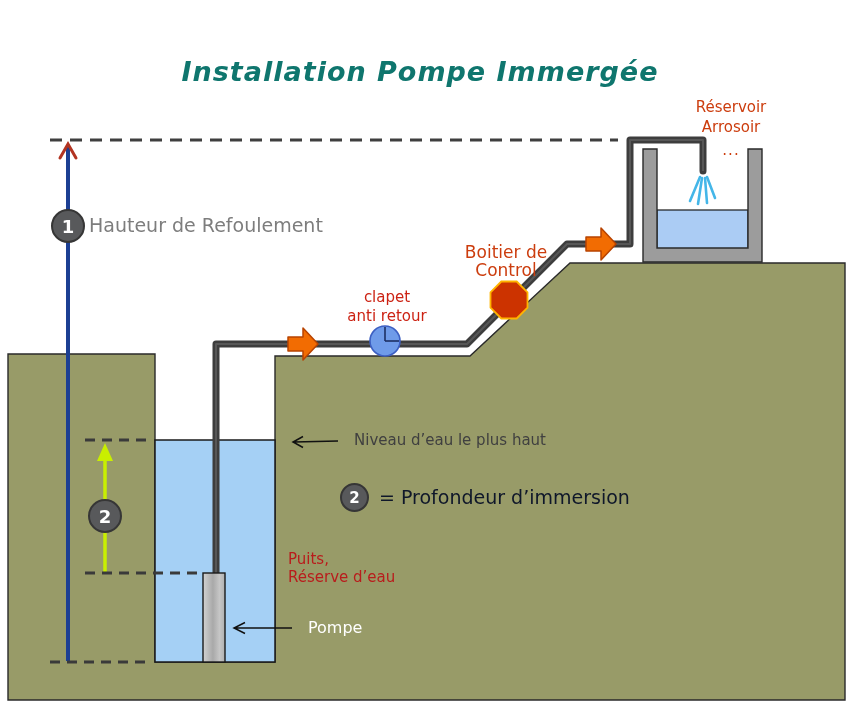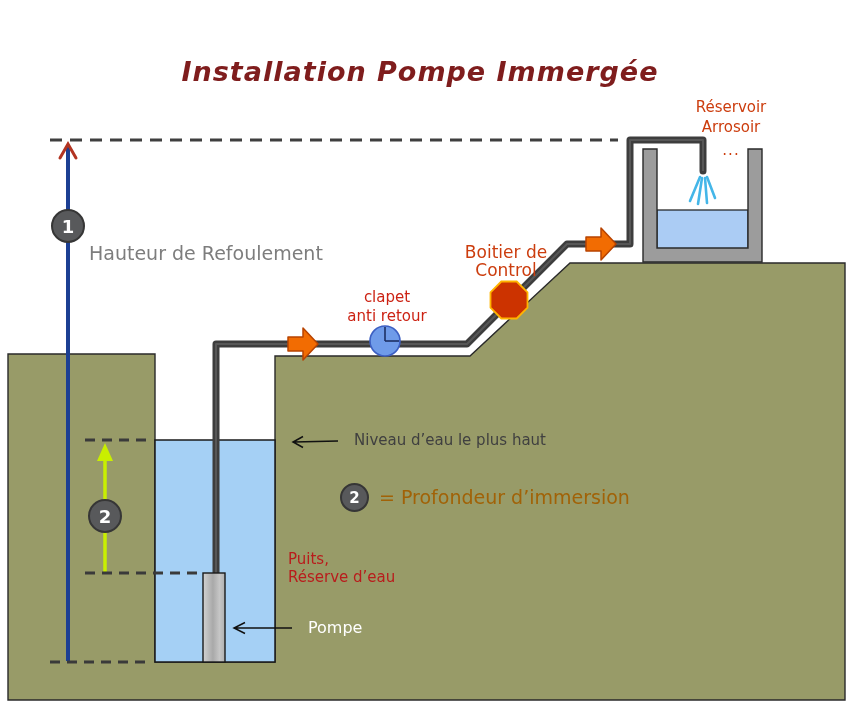"Installation Pompe Immergée" .title { color: #7f1d1d -> #0f766e }
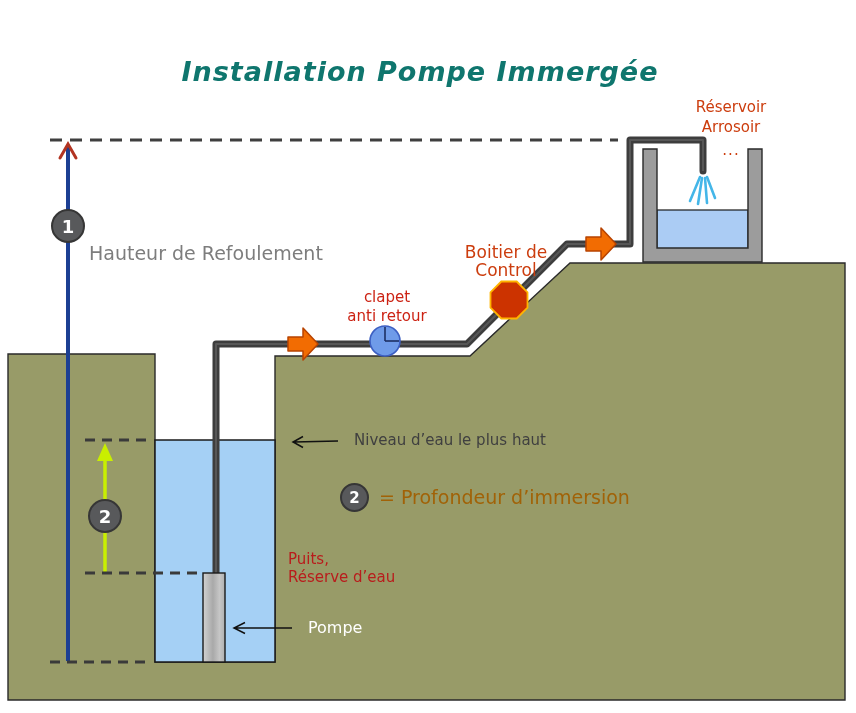"Hauteur de Refoulement" .hauteur { margin-top: 28px -> none }
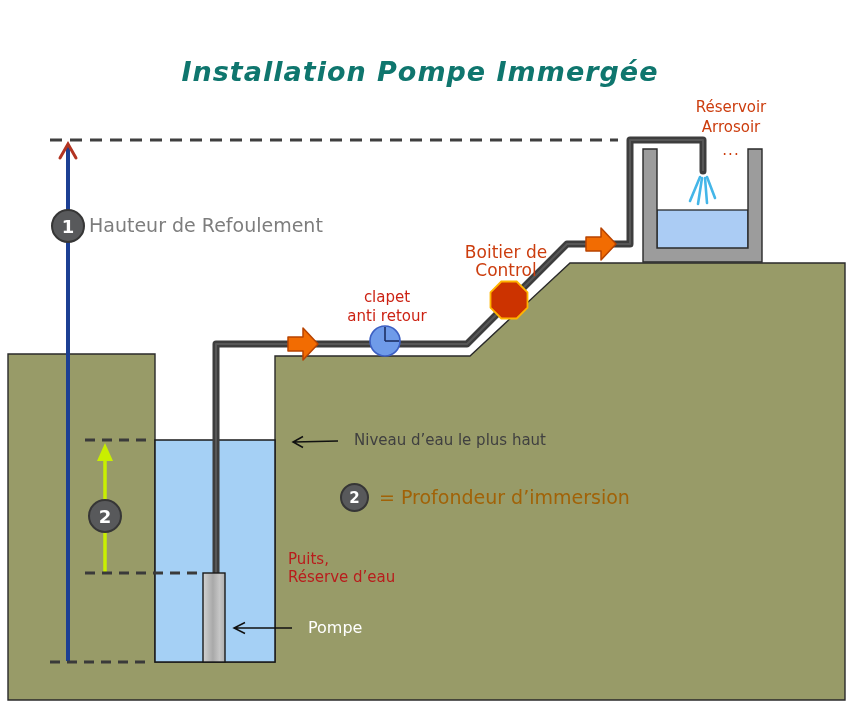"= Profondeur d’immersion" .profondeur { color: #a16207 -> #0f172a }
